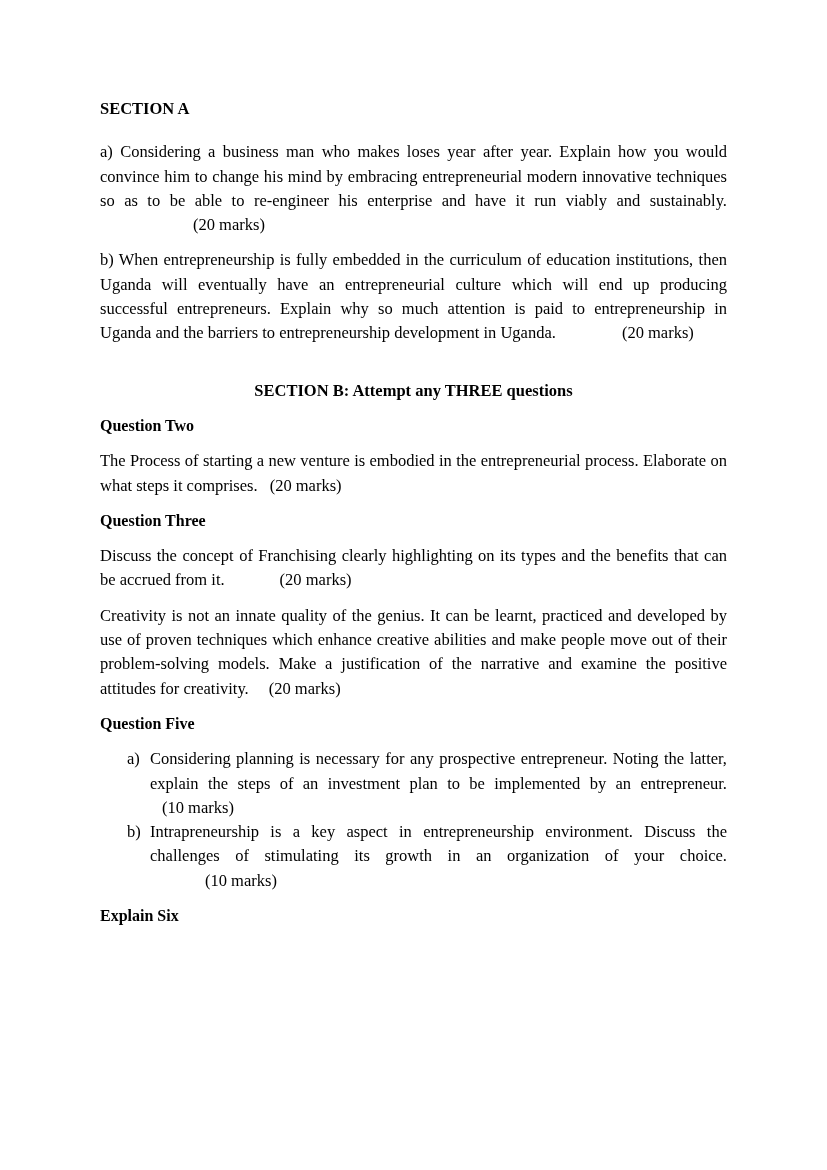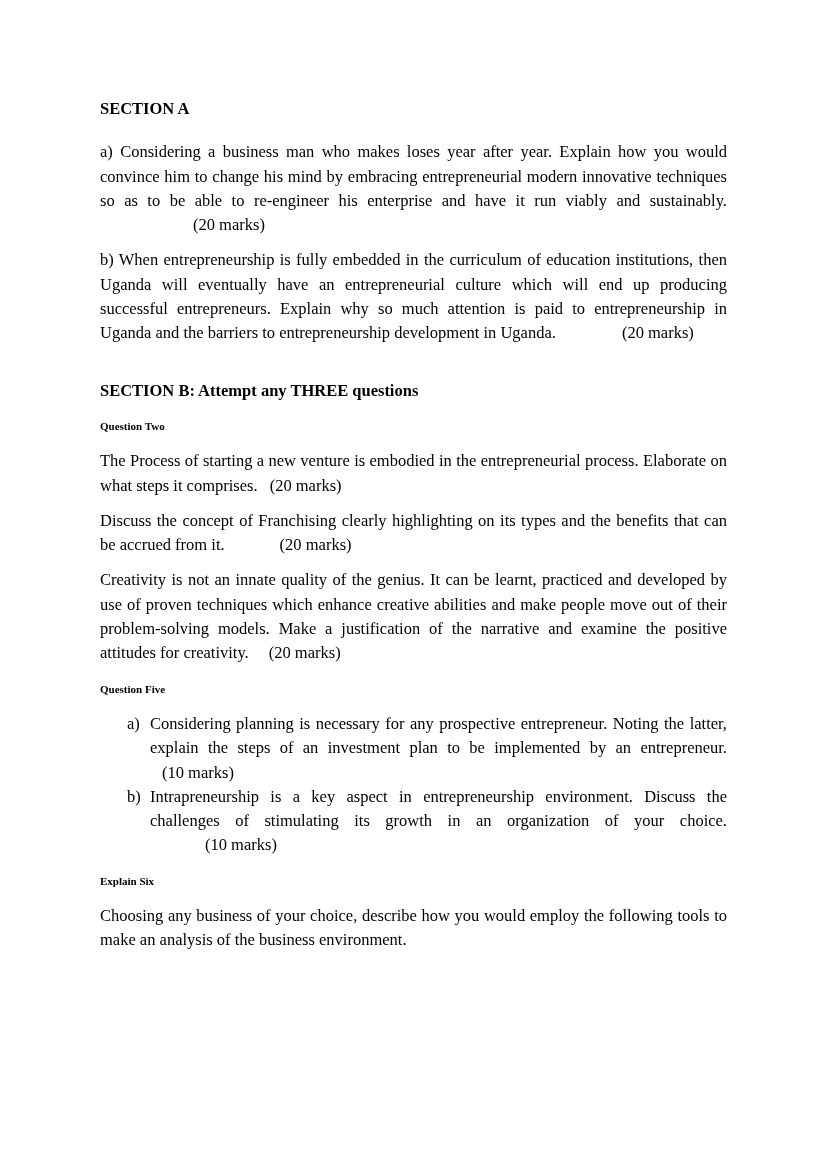"SECTION B: Attempt any THREE" .heading.section-b { text-align: none -> center }
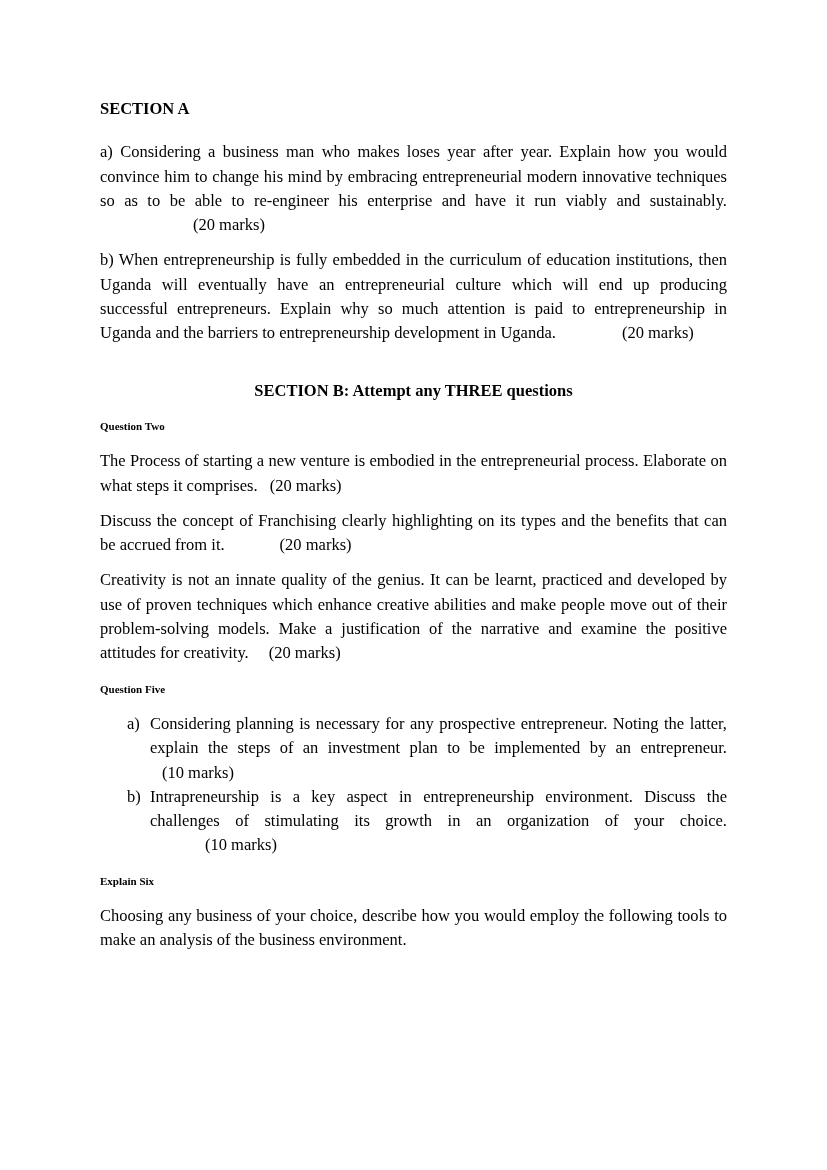"Question Two" .qtitle { font-size: 11px -> 16px }
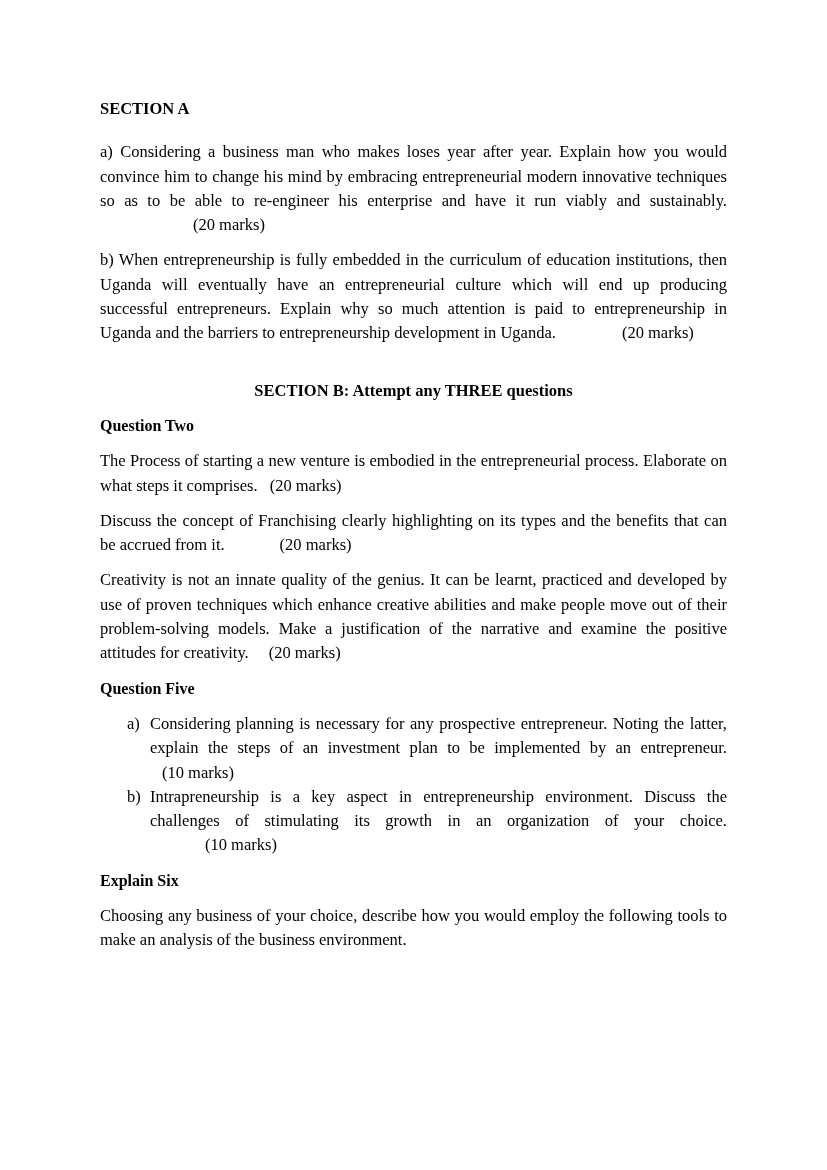"Question Three" div.qtitle { html: none -> <div>Question Three</div> }
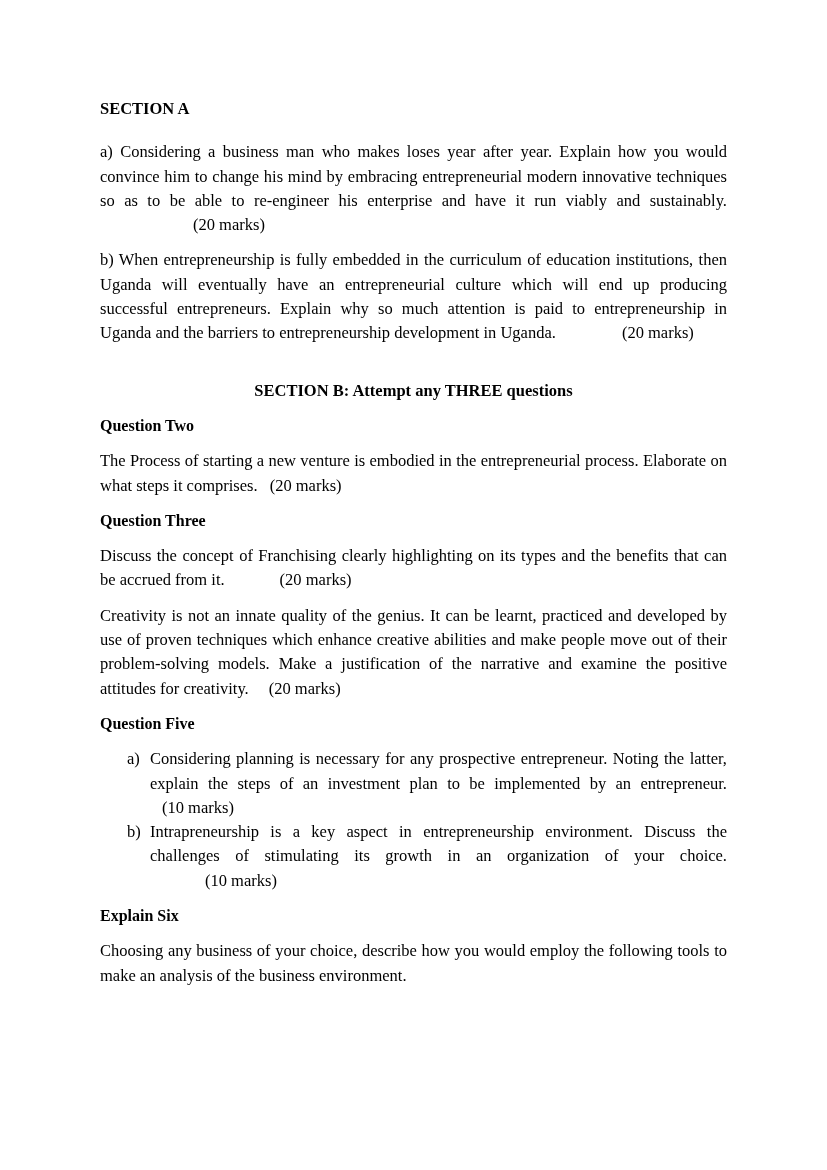"Choosing any business of your" p.para { html: <p><span>Choosing any business of your choice, describe how you would employ the following tools to make an analysis of the business environment.</span></p> -> none }
